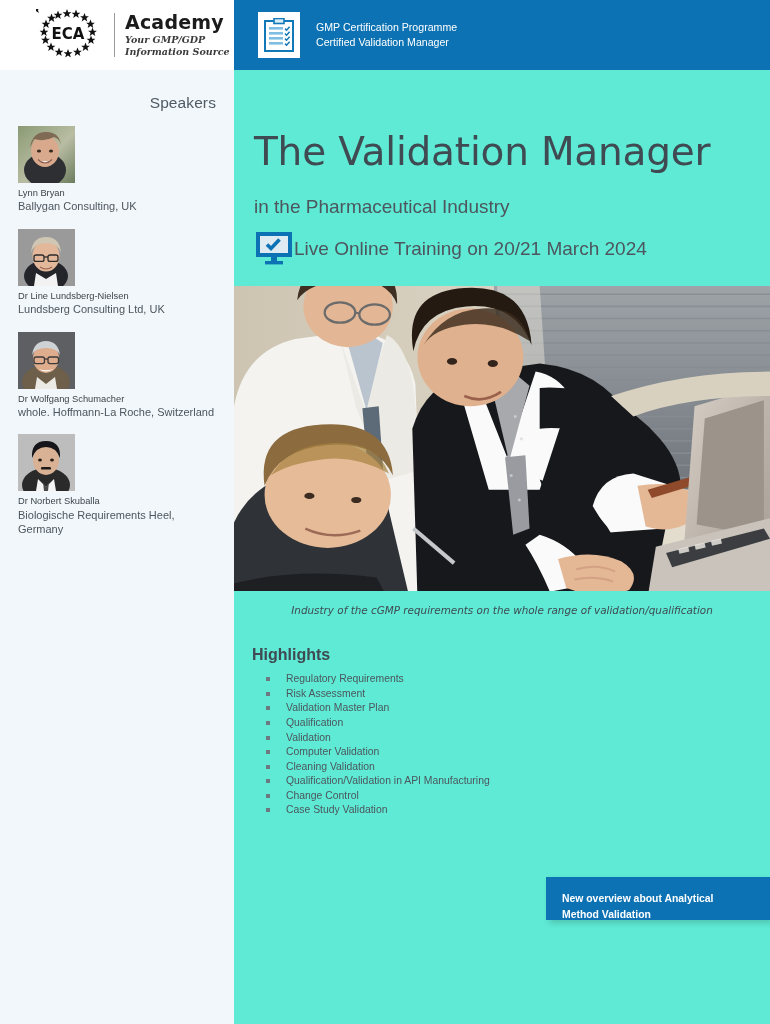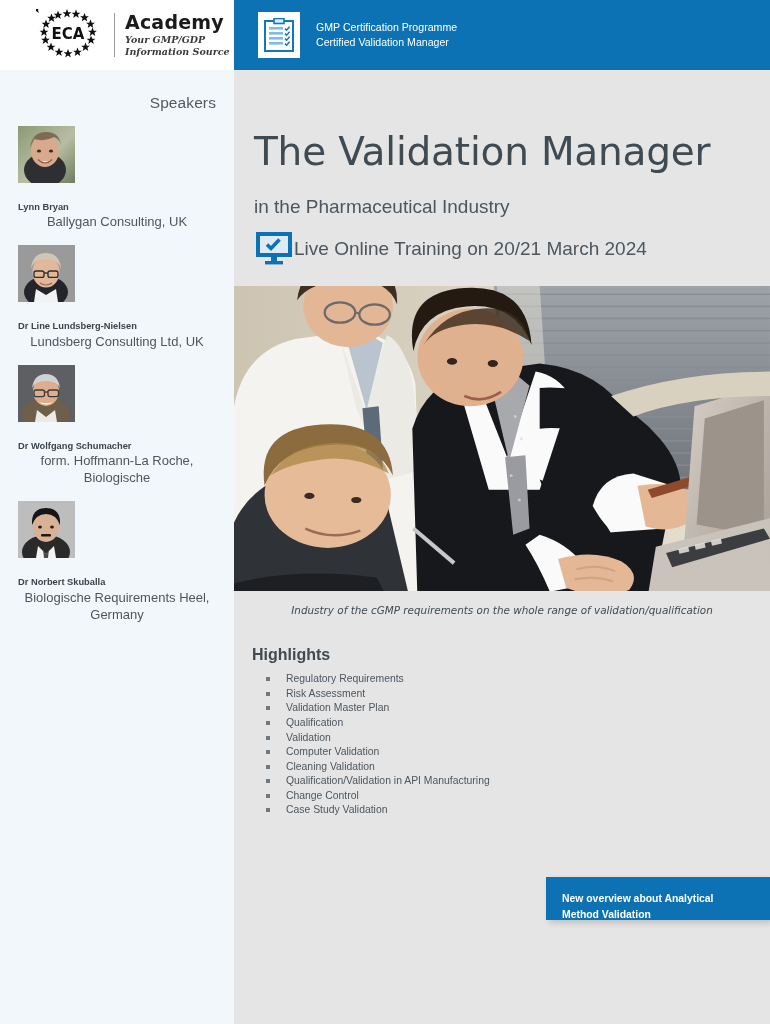"GMP Certification Programme" .main { background: #e5e5e5 -> #5eead4 }
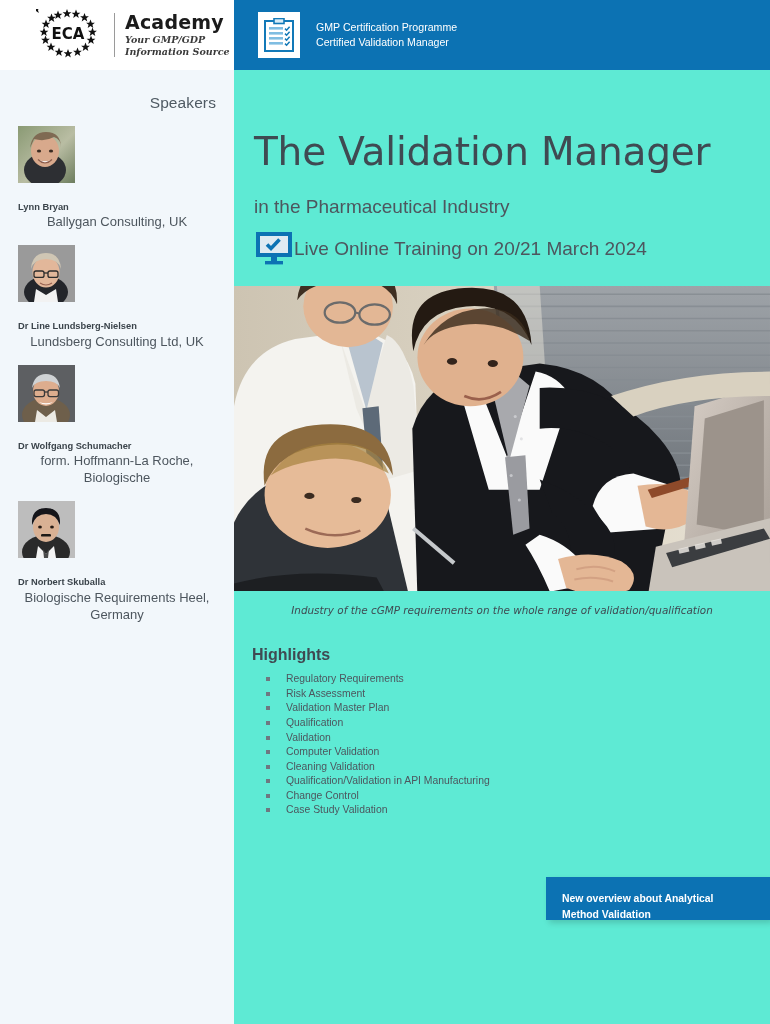"Lynn Bryan" .spk-name { font-weight: bold -> normal; margin-top: 18px -> 4px }
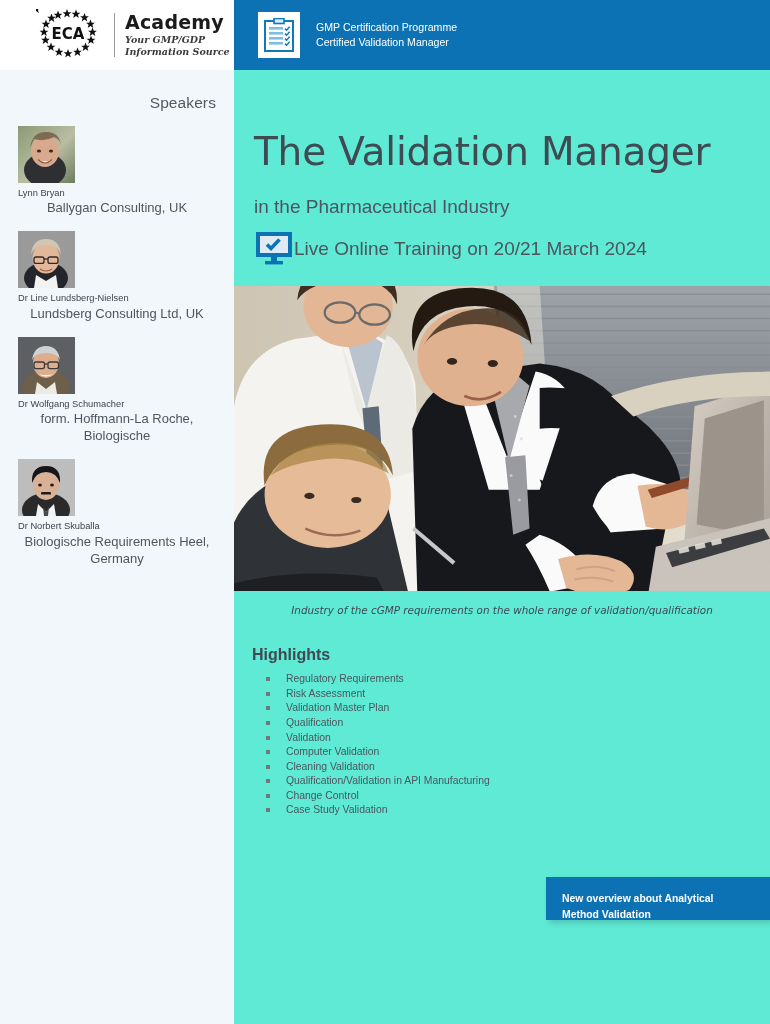"Ballygan Consulting, UK" .spk-org { font-size: 13px -> 11px; text-align: center -> none }
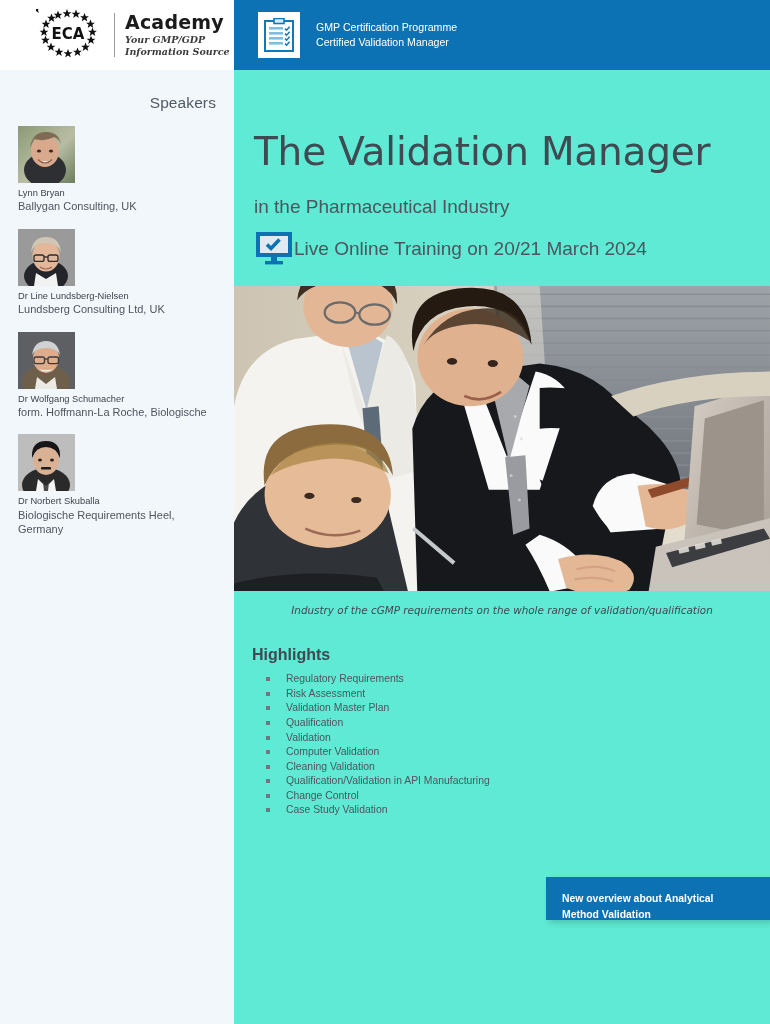"form. Hoffmann-La Roche, Biologische" div.spk-org { text: form. Hoffmann-La Roche, Biologische -> whole. Hoffmann-La Roche, Switzerland }
